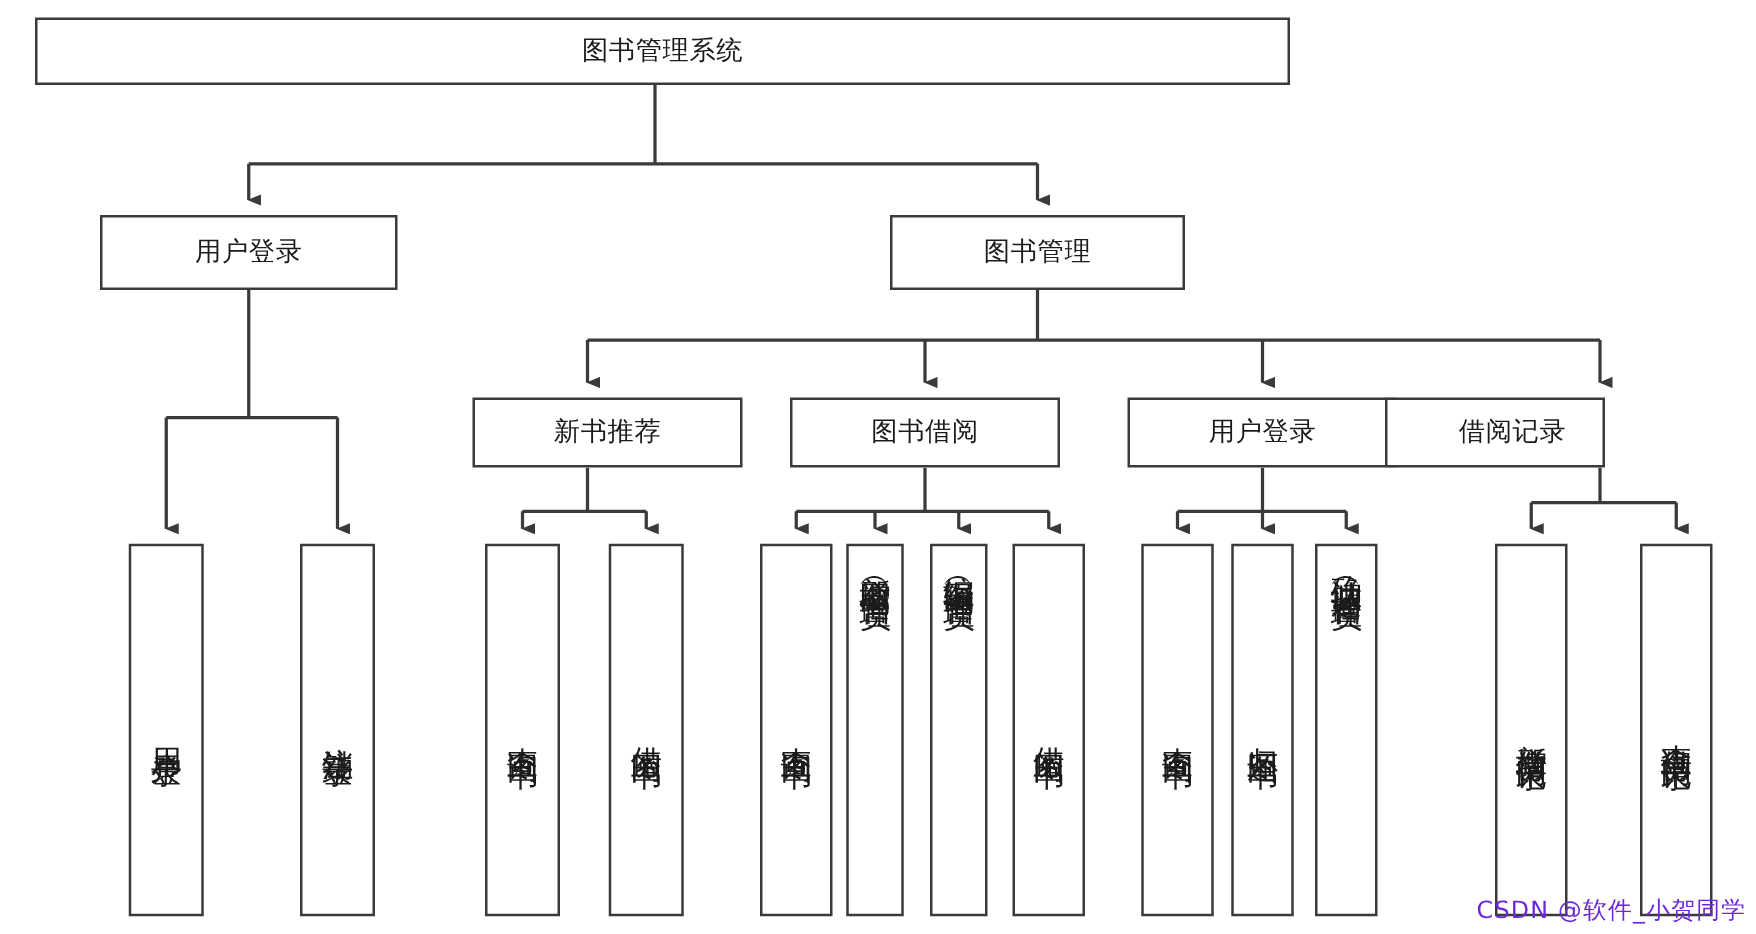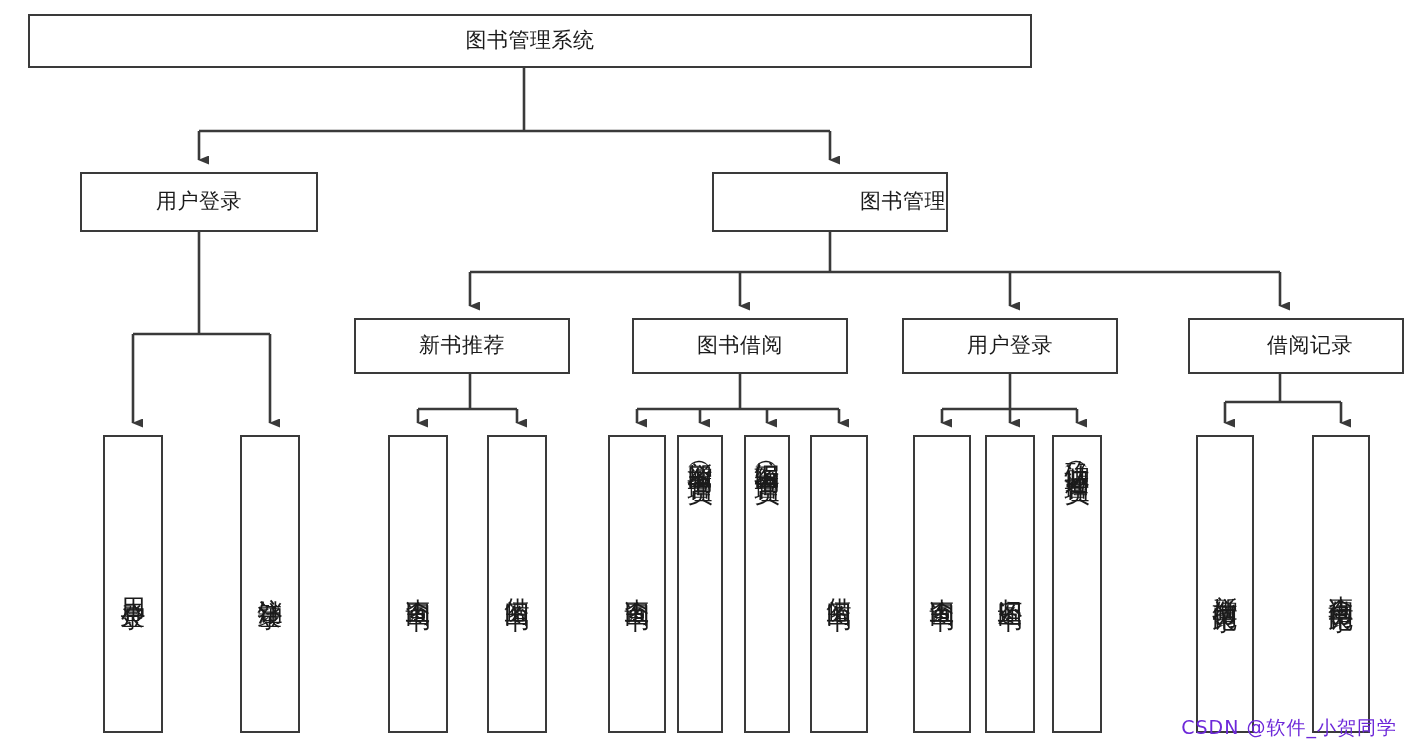"图书管理" div.node { justify-content: flex-end -> none }
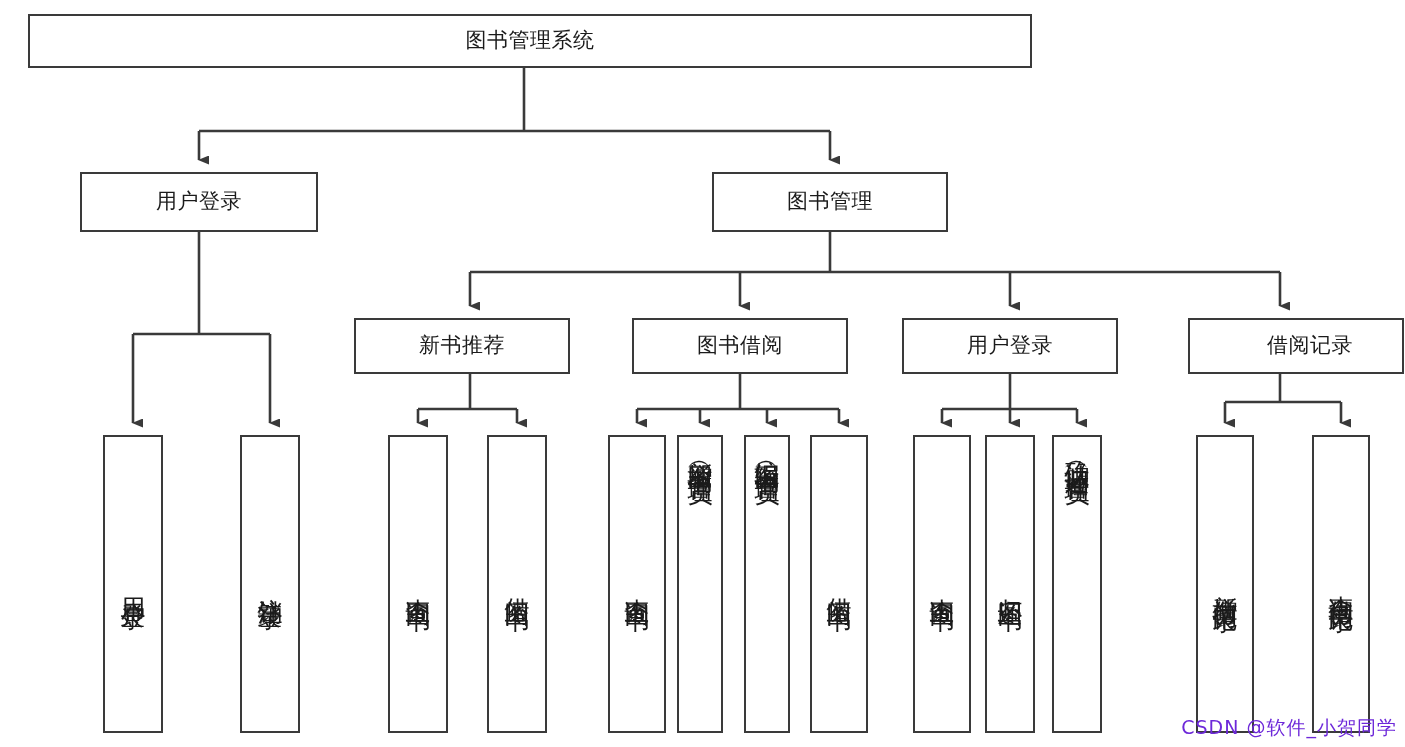"新书推荐" div.node { left: 354px -> 378px }
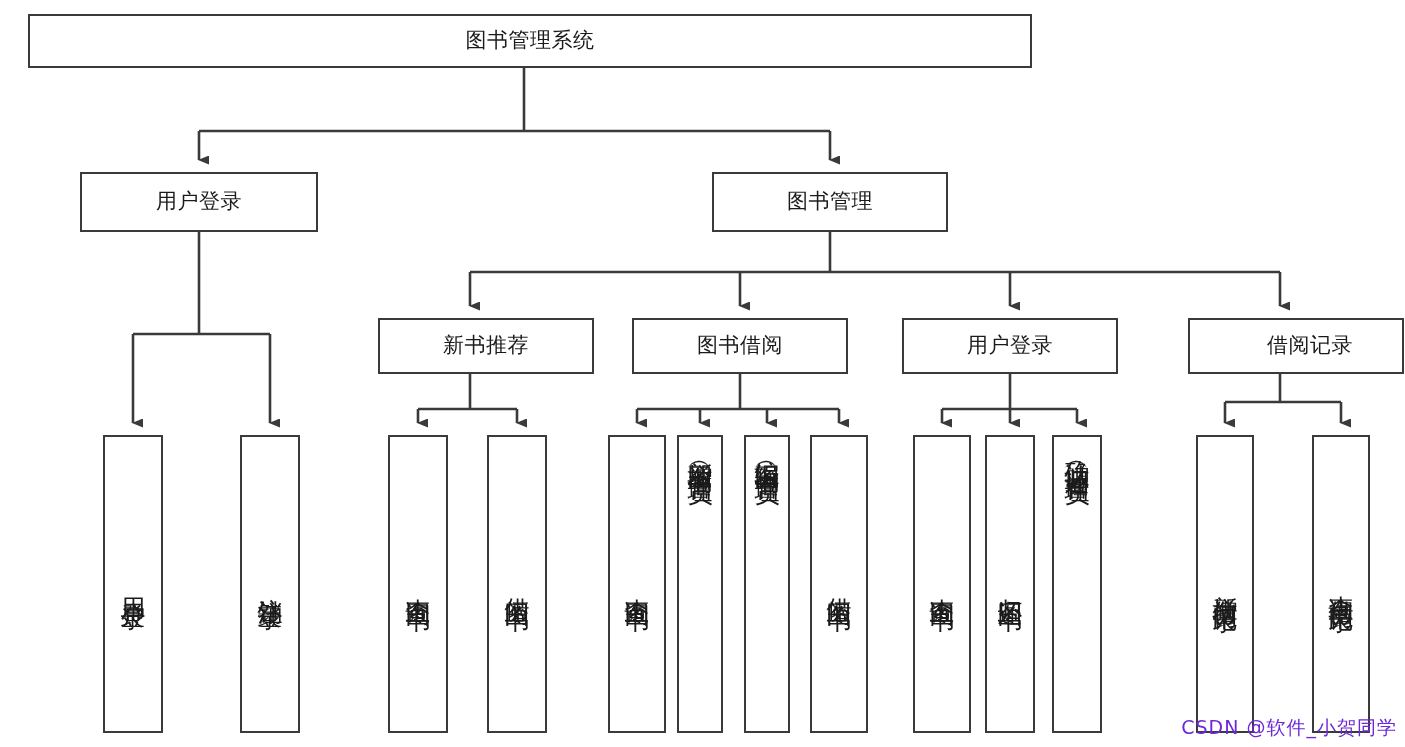"借阅记录" div.node { left: 1188px -> 1108px; width: 216px -> 176px }
